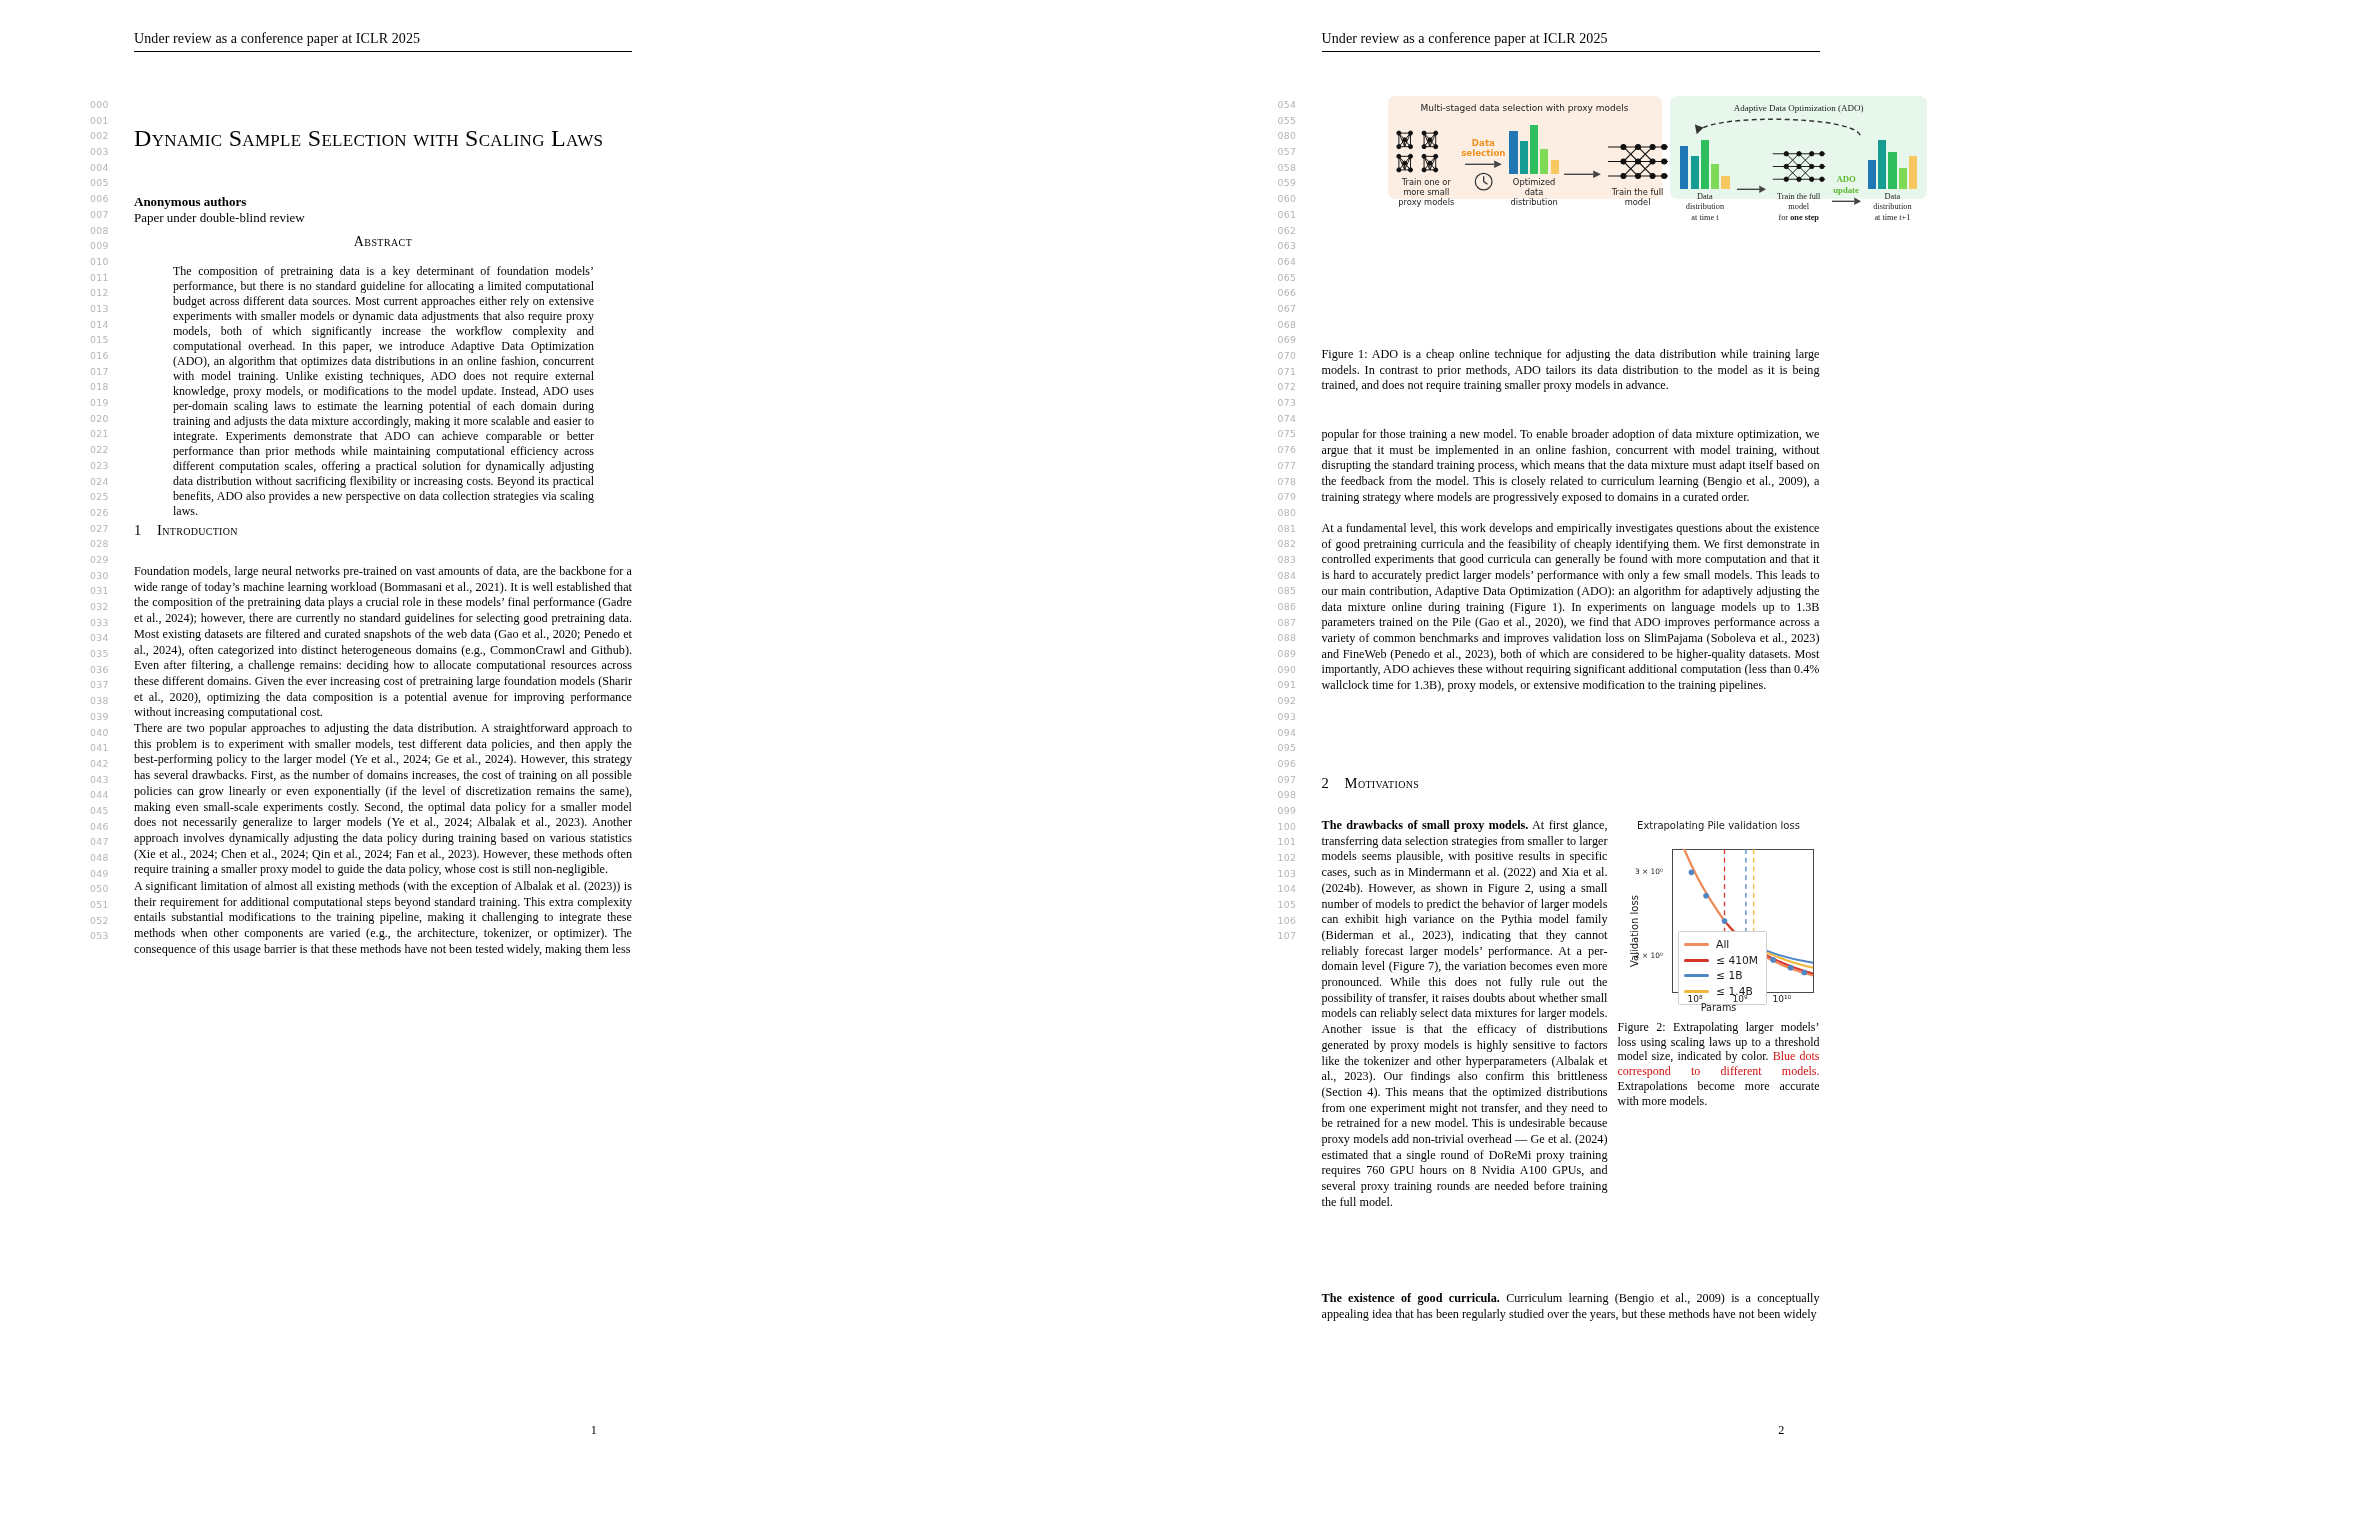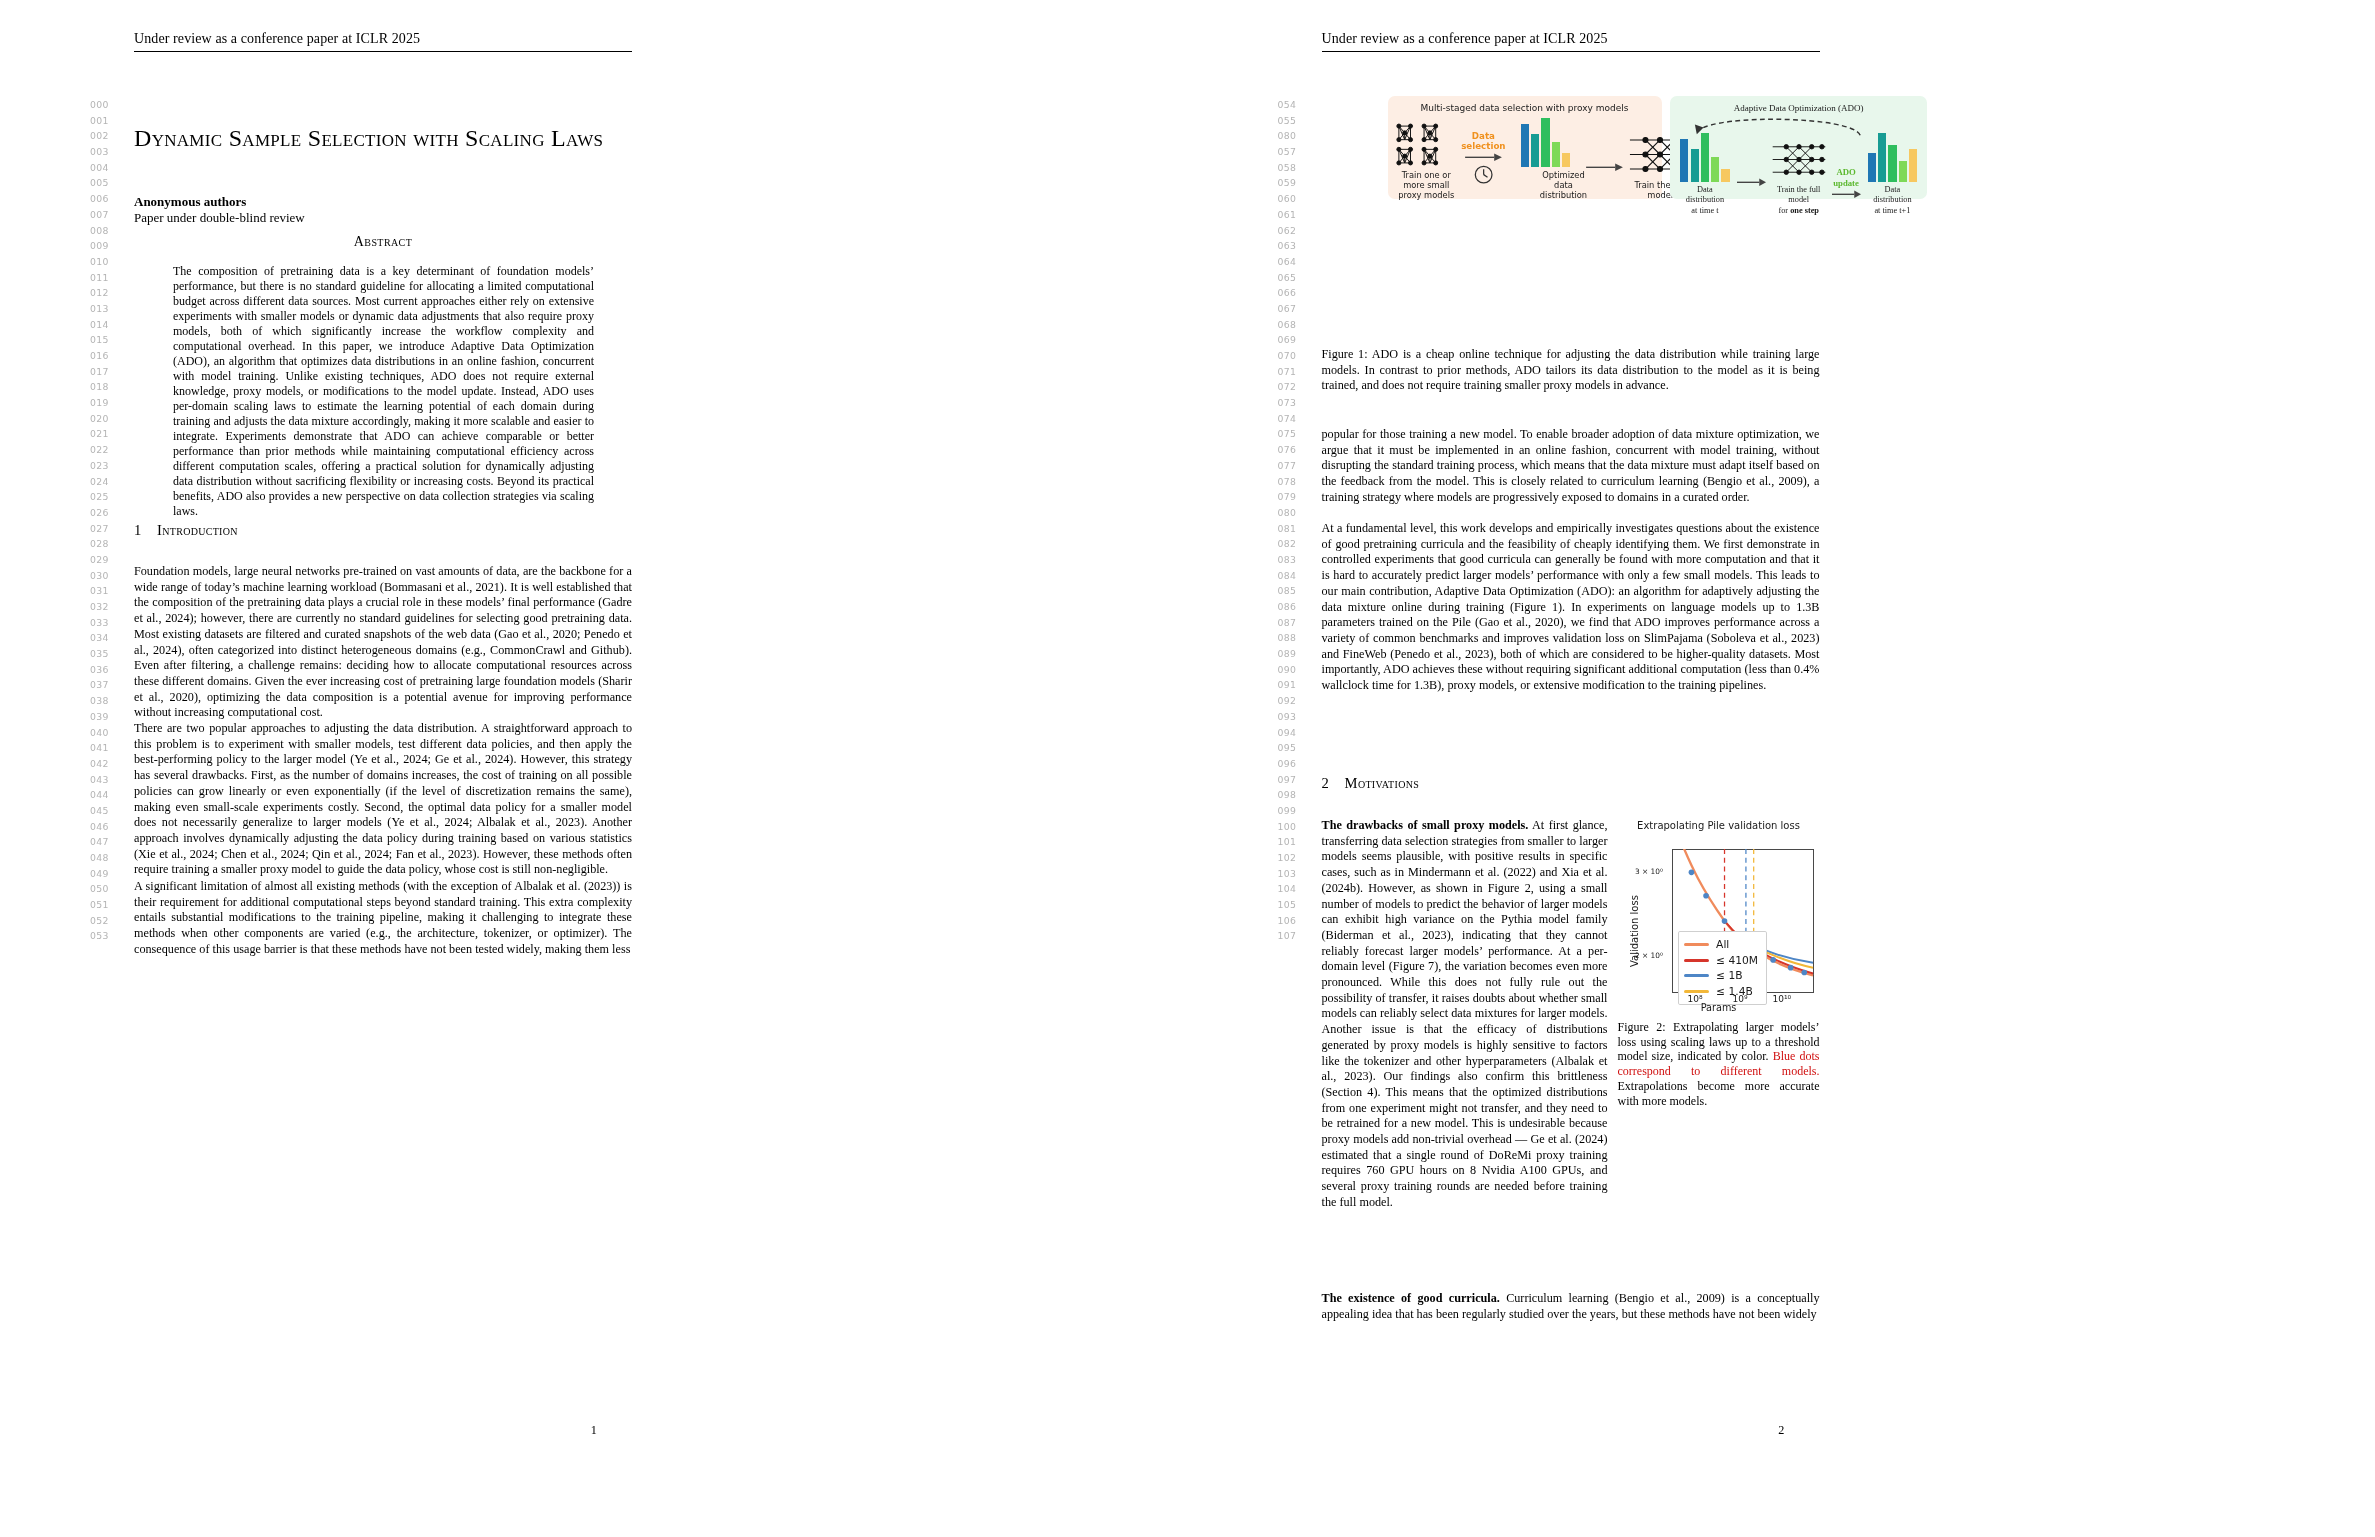"Multi-staged data selection with proxy" .f1title { margin-bottom: 9px -> 16px }
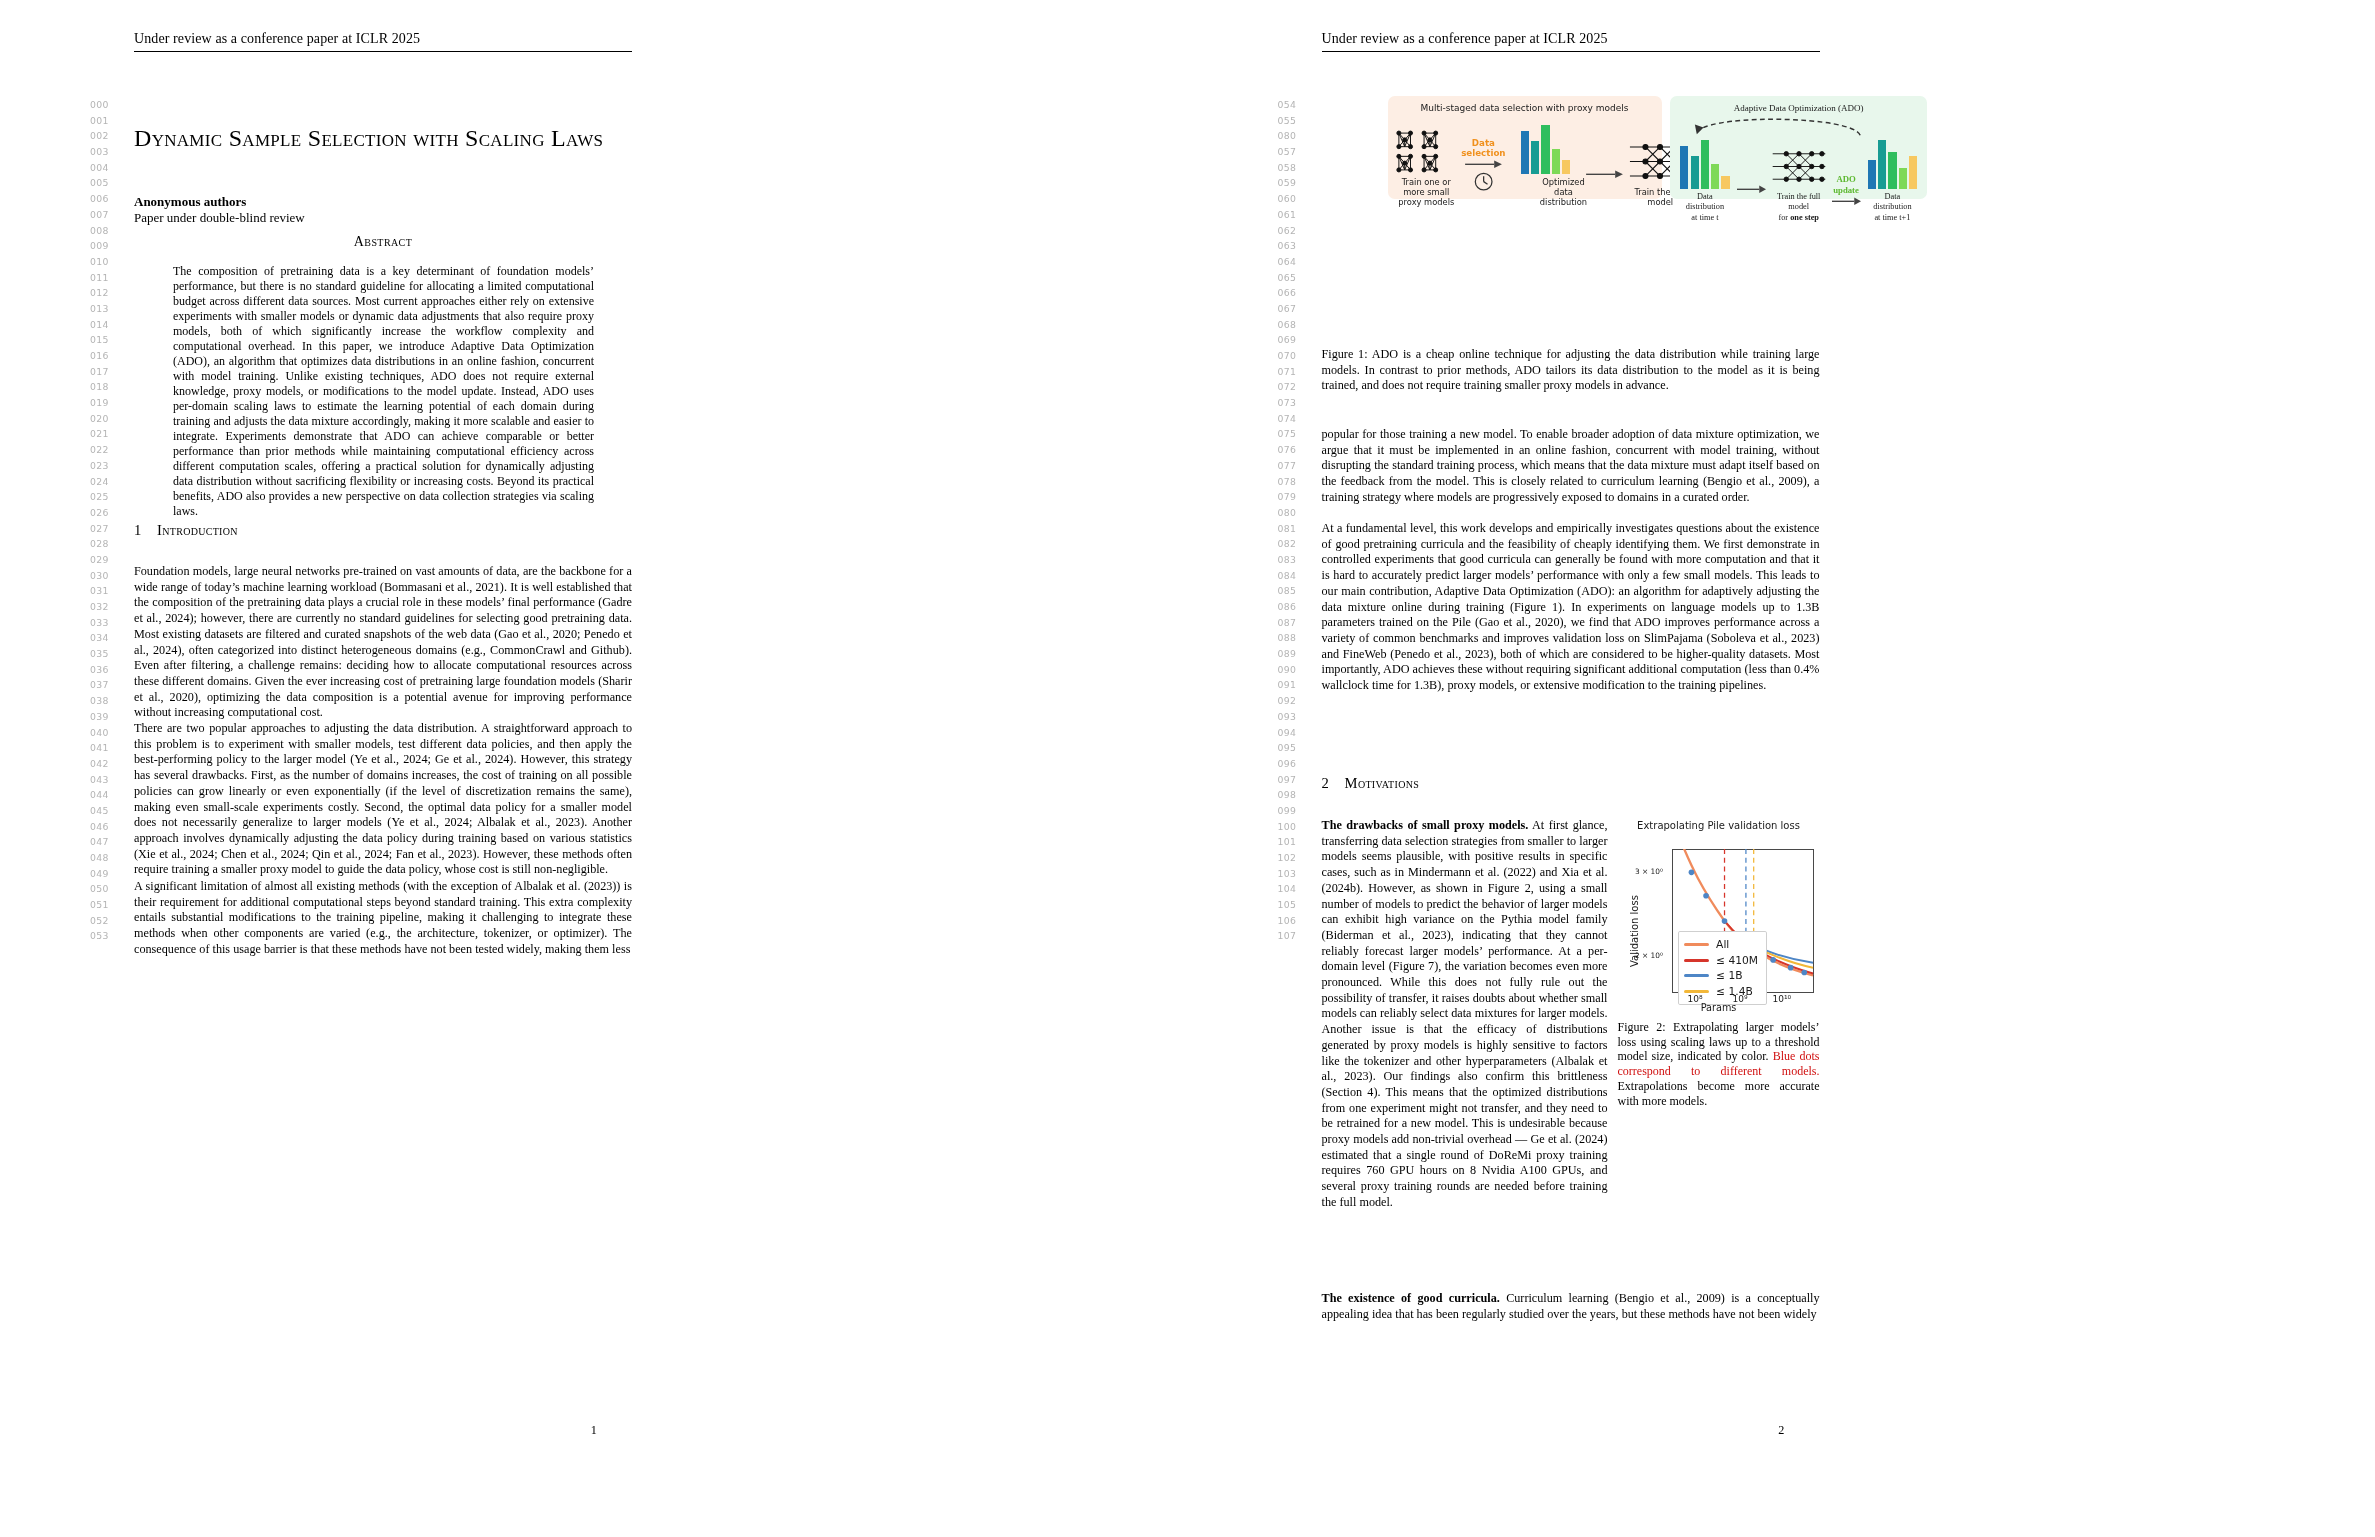"Optimized data" div.f1cap { margin-left: 36px -> none }
